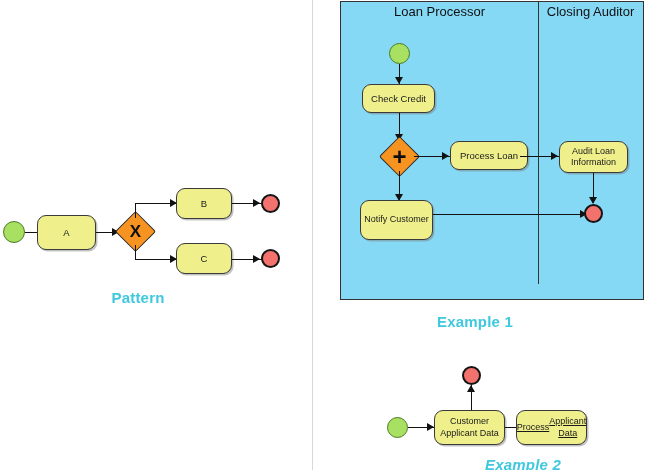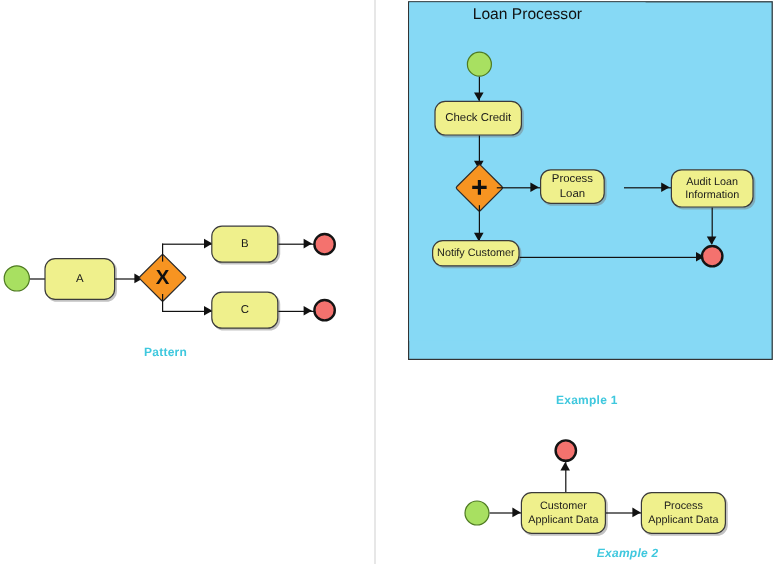"Closing Auditor" div.lane { html: none -> <div> <div>Closing Auditor</div> </div> }
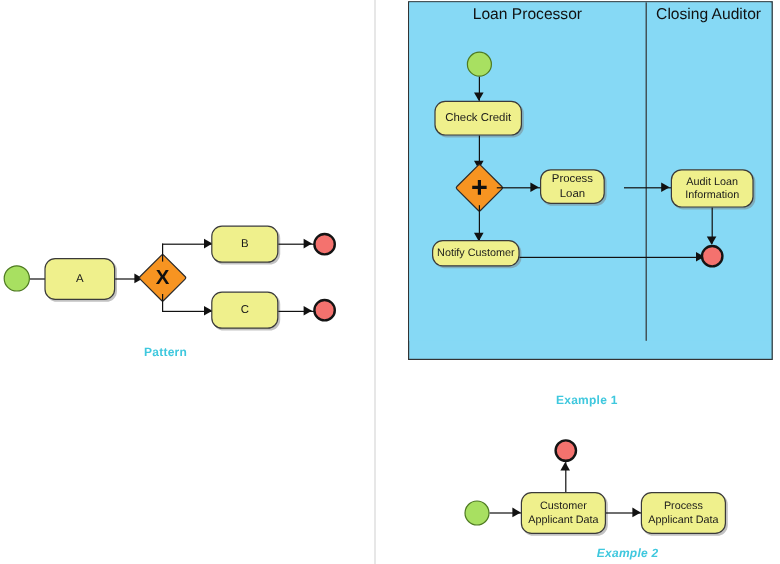"Process Loan" div.task { width: 54px -> 78px }
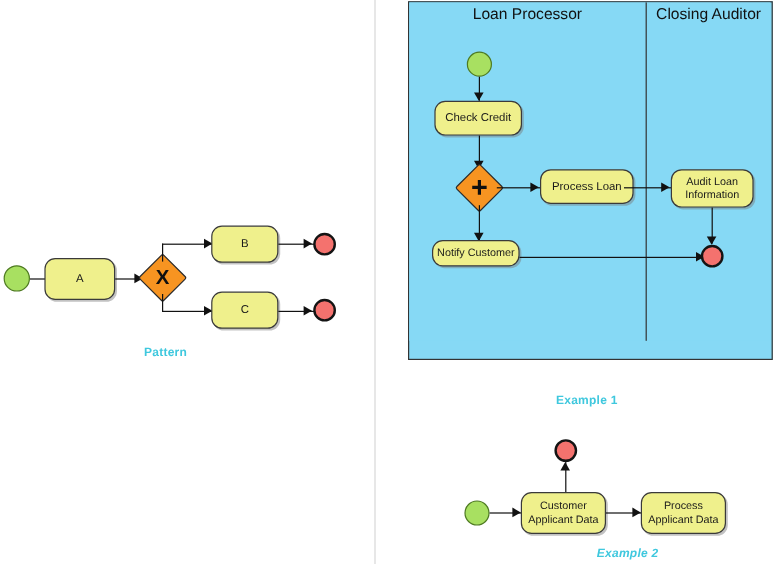"Notify Customer" div.task { height: 22px -> 40px }
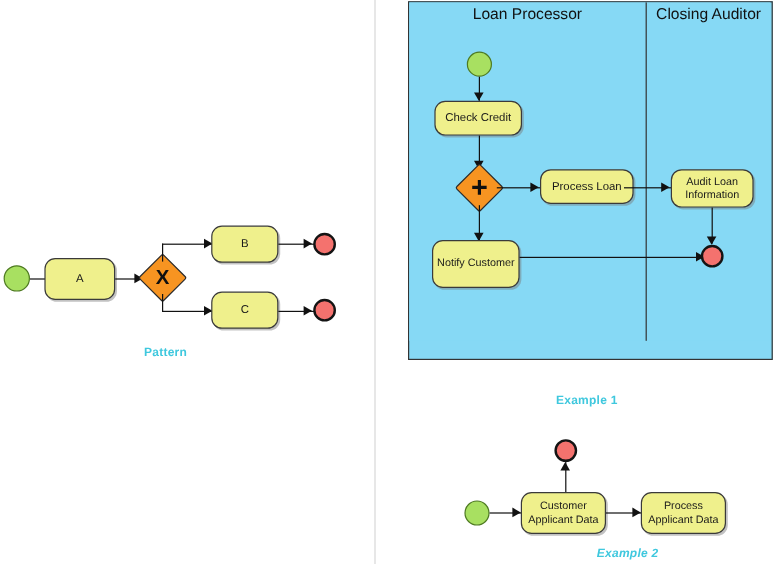"Pattern" .caption { font-size: 10px -> 15px }
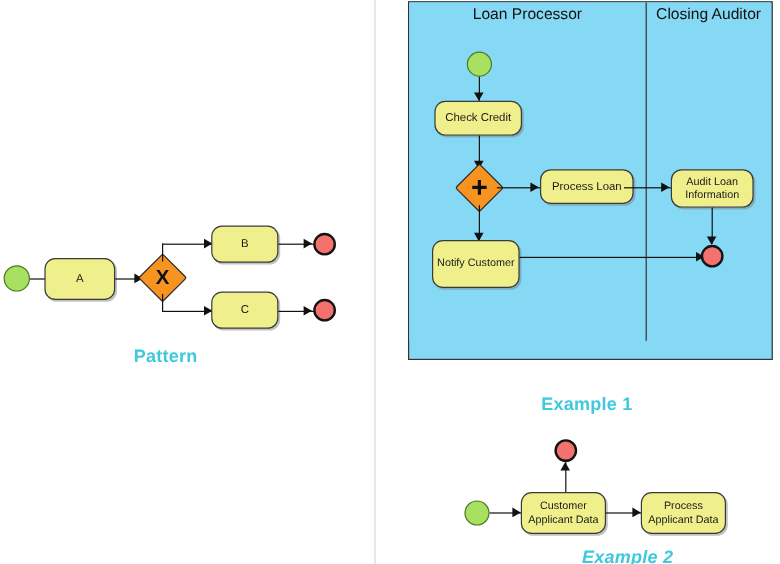"Example 1" div.caption { left: 434px -> 420px; margin-top: 16px -> none }
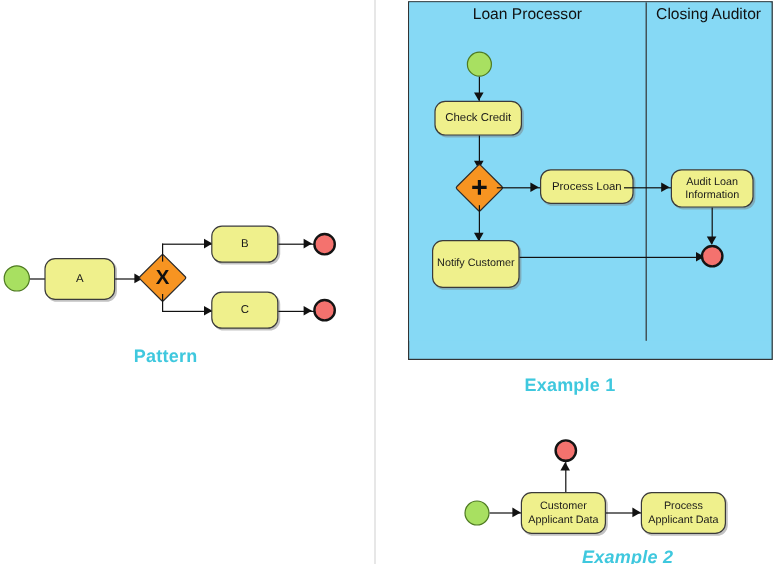"Process" div.task { flex-direction: column -> row; left: 534px -> 516px; text-decoration: none -> underline }
